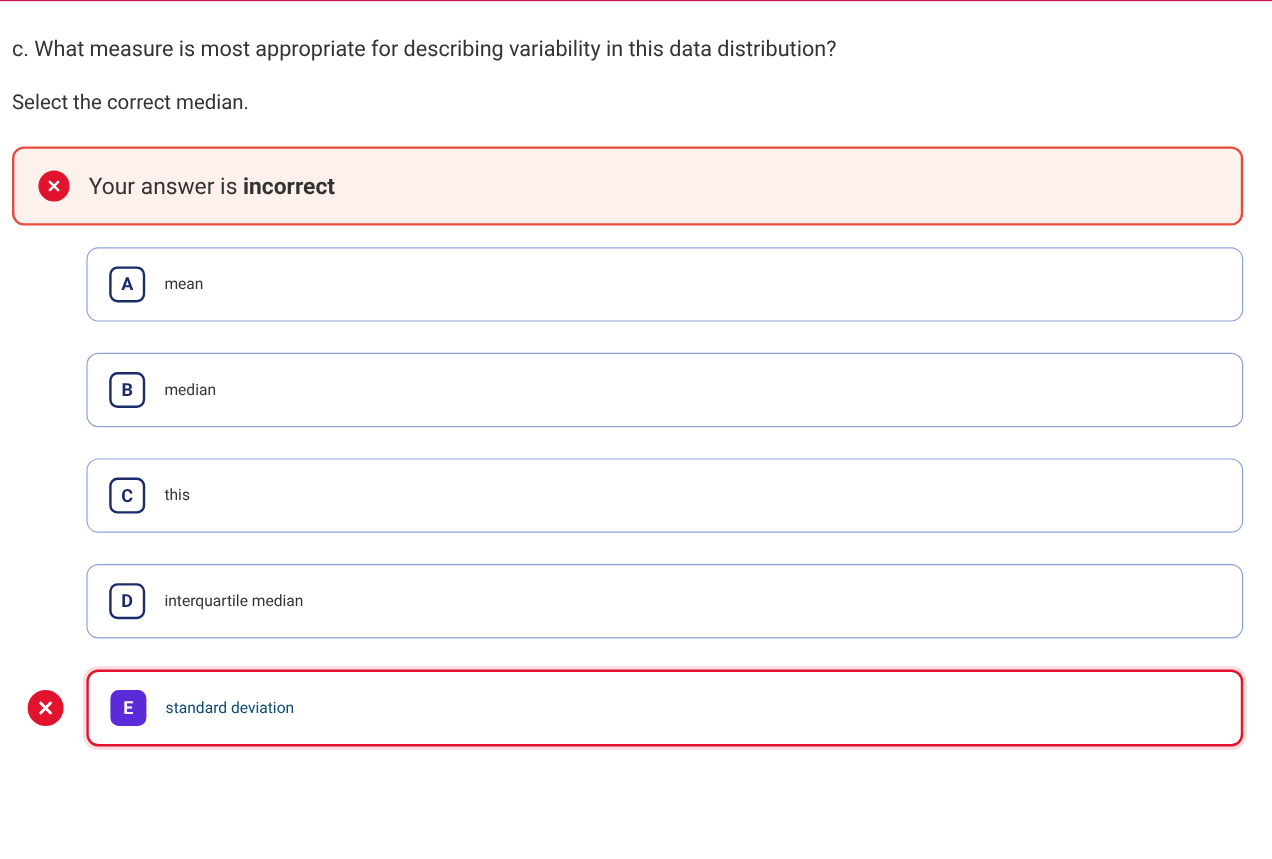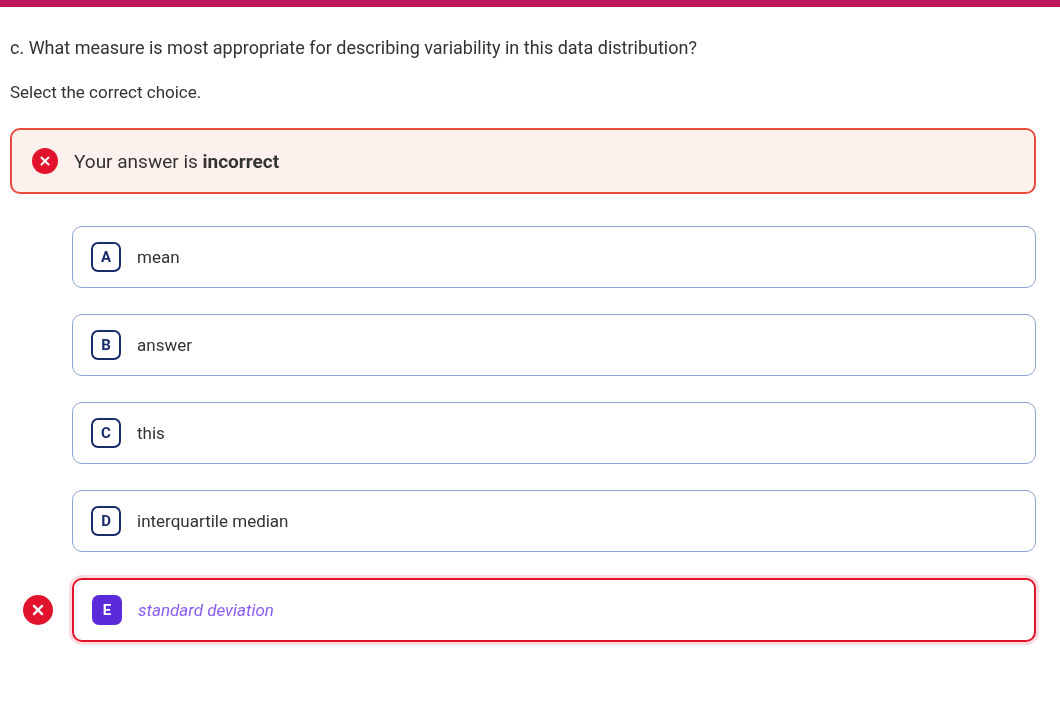"c. What measure is most" .container { border-top: 7px solid #be185d -> 1px solid #be185d }
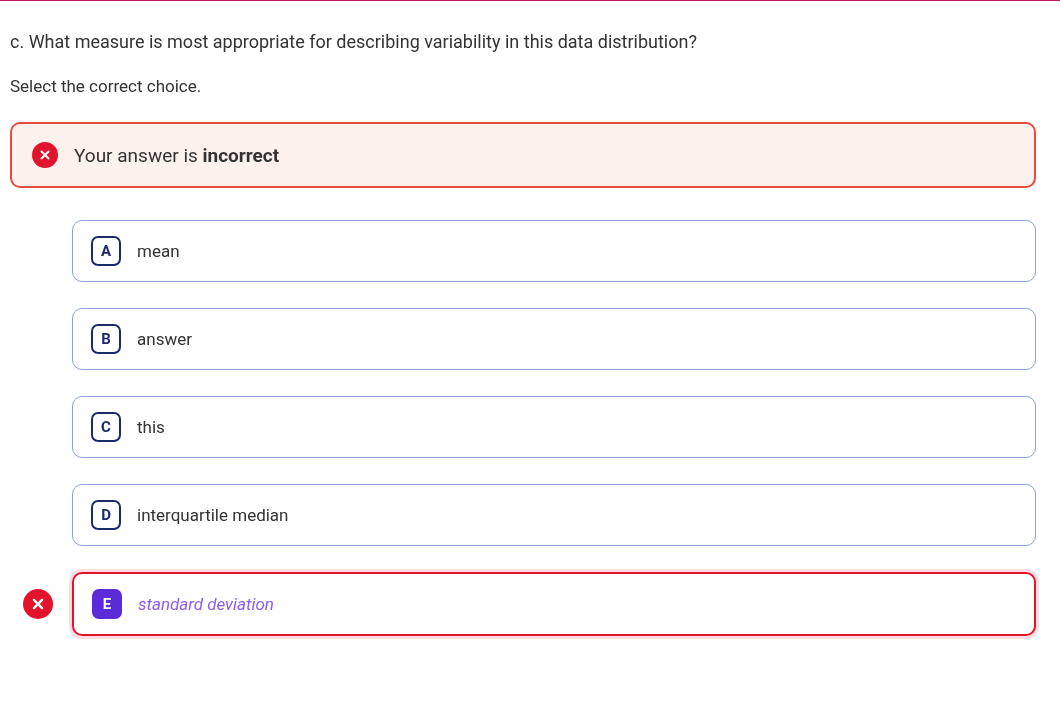"Select the correct choice." div.instruction-text { text: choice -> median }
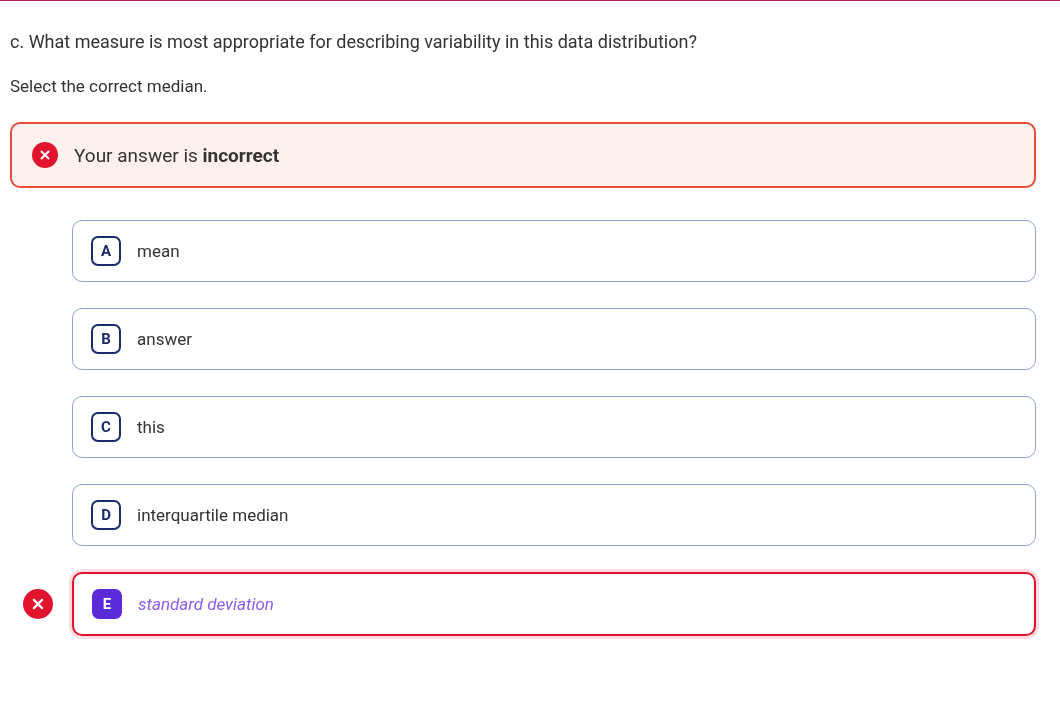"Your answer is incorrect" .feedback-banner { margin-bottom: 32px -> 18px }
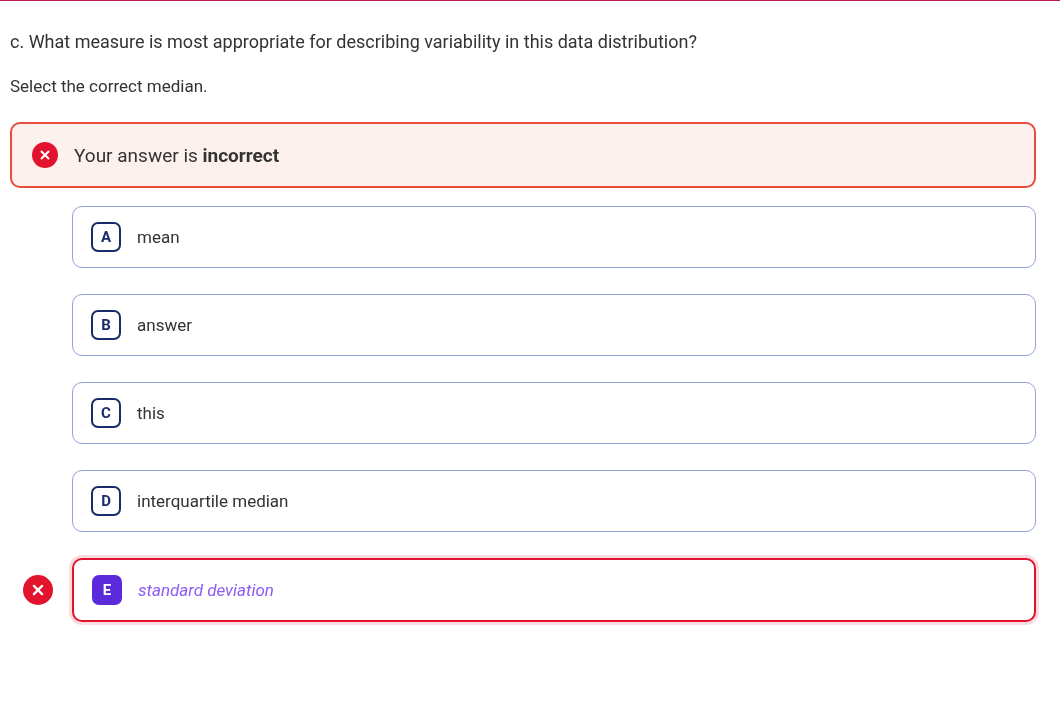"mean" .choice-label { font-size: 17px -> 13px }
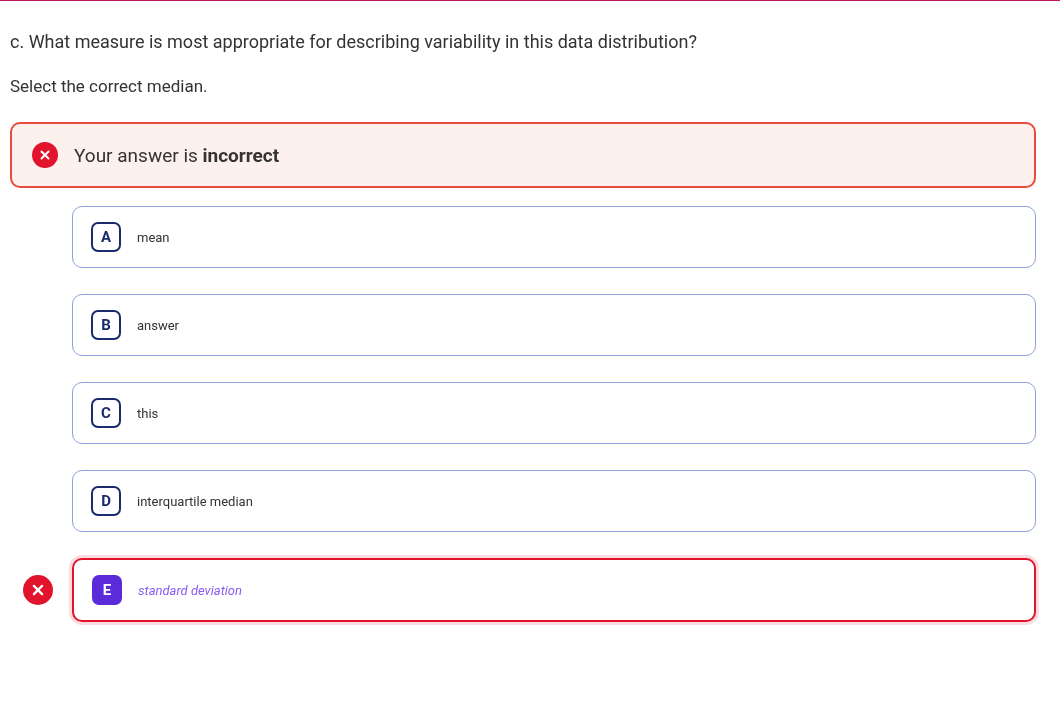"answer" div.choice-label { text: answer -> median }
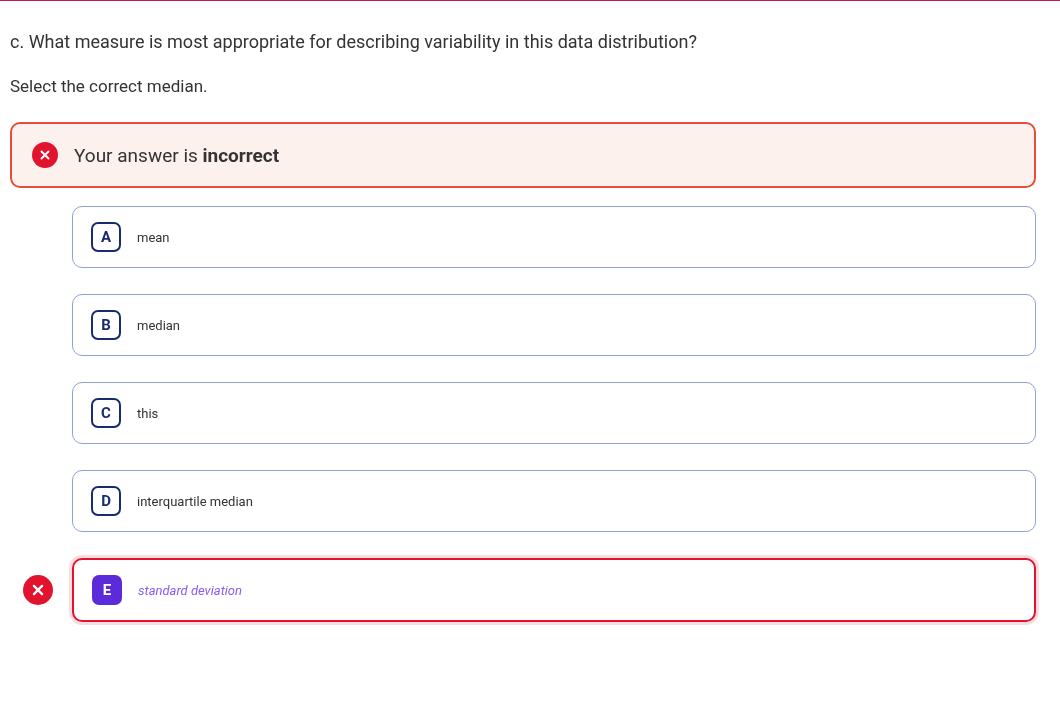"standard deviation" .choice-card.selected-wrong .choice-label { color: #8b5cf6 -> #0c4a6e; font-style: italic -> none }
